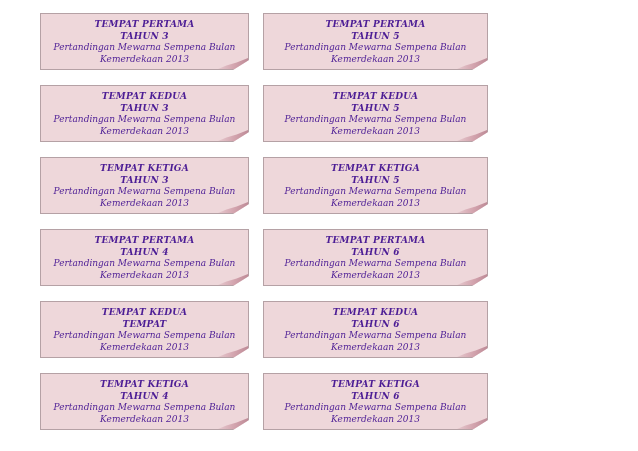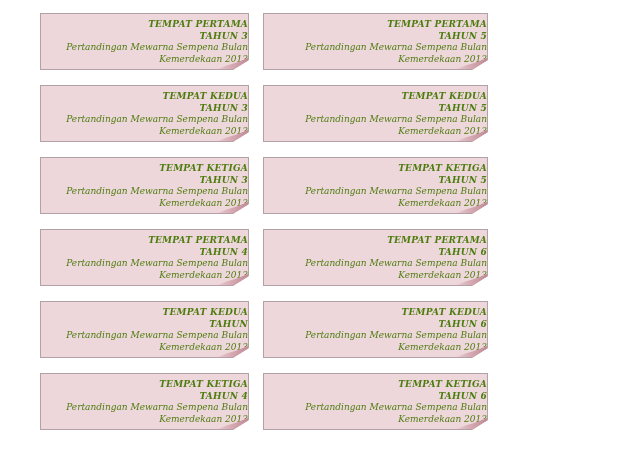"TEMPAT PERTAMA" .note { color: #4d7c0f -> #4c1d95; text-align: right -> center }
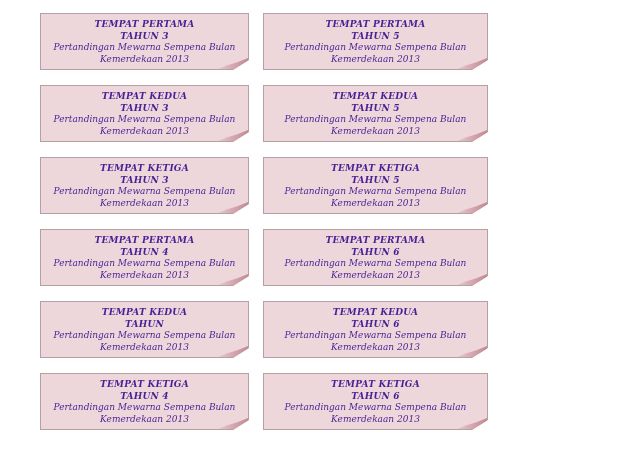"TAHUN" div.ln { text: TAHUN -> TEMPAT }
